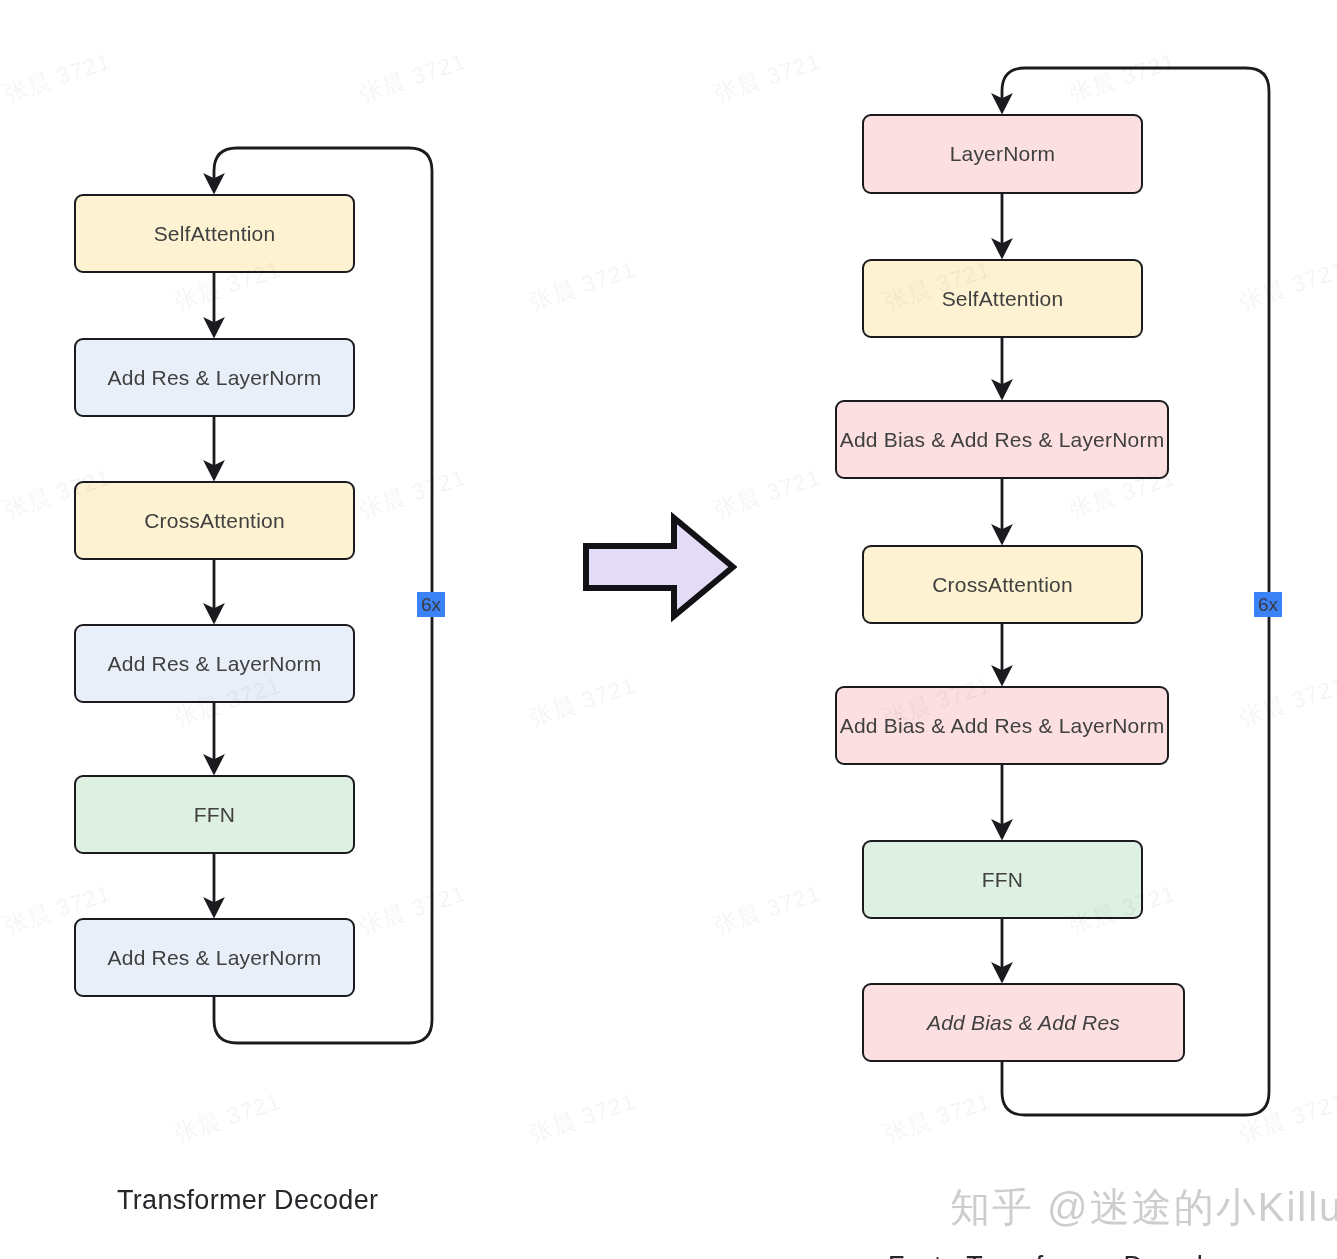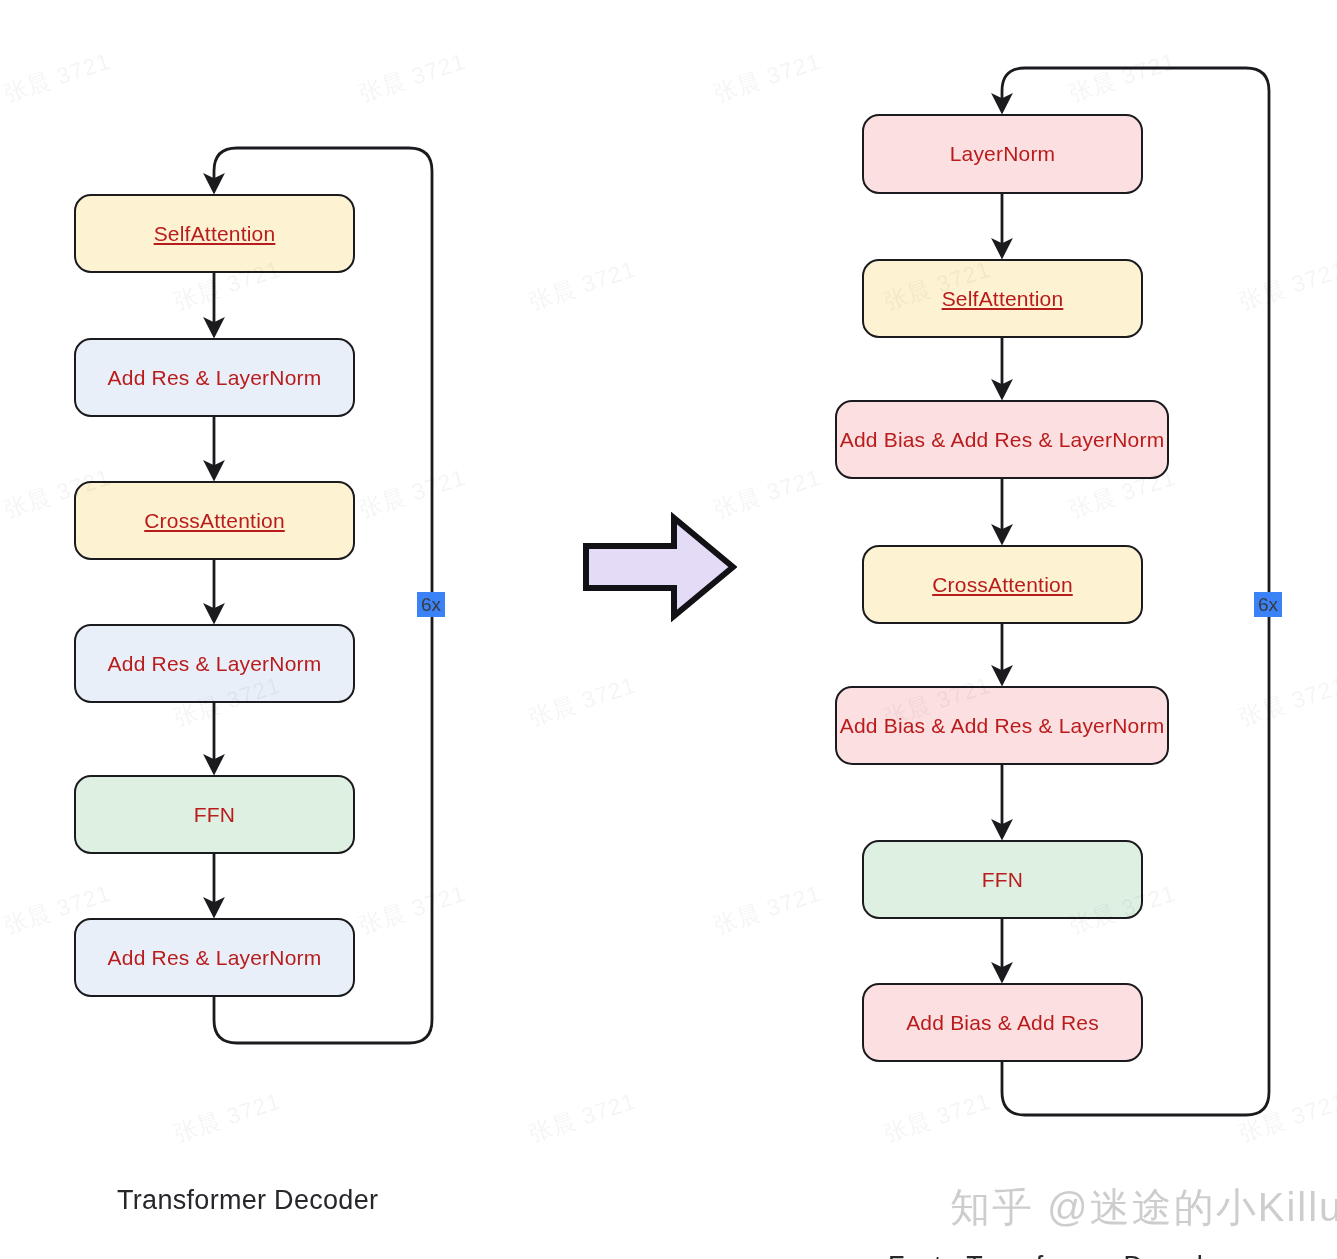"LayerNorm" .node { border-radius: 17px -> 9px; color: #b91c1c -> #404040 }
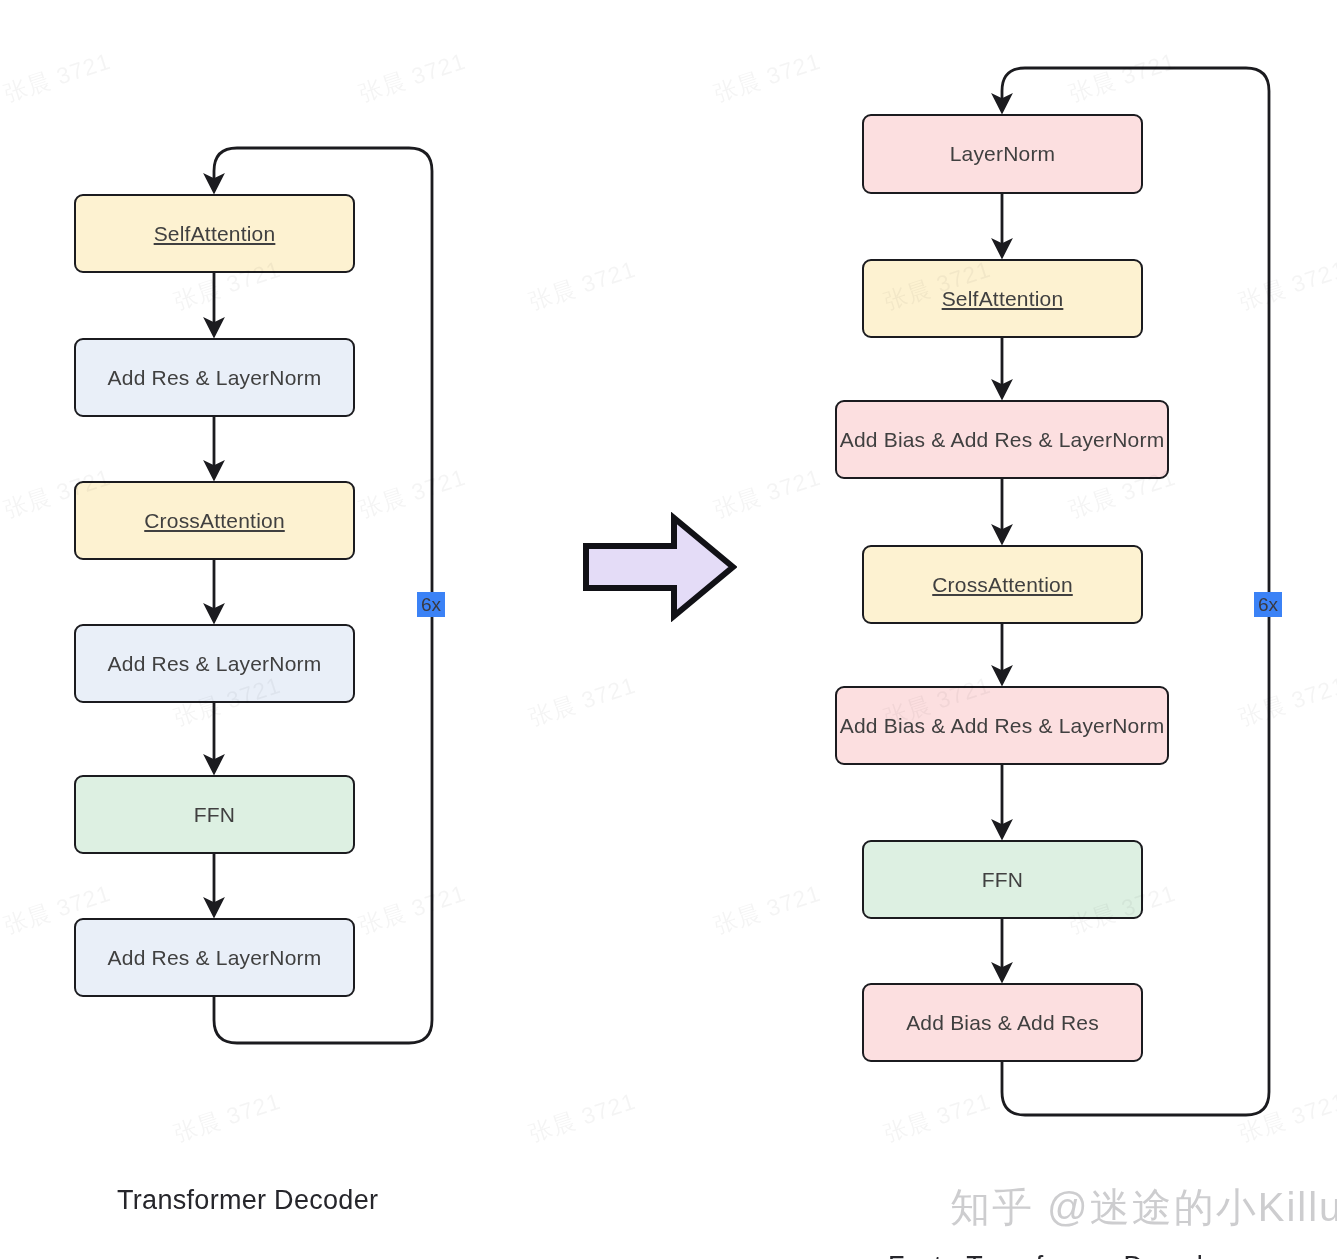"SelfAttention" .node.c-yellow { text-decoration: underline -> none }
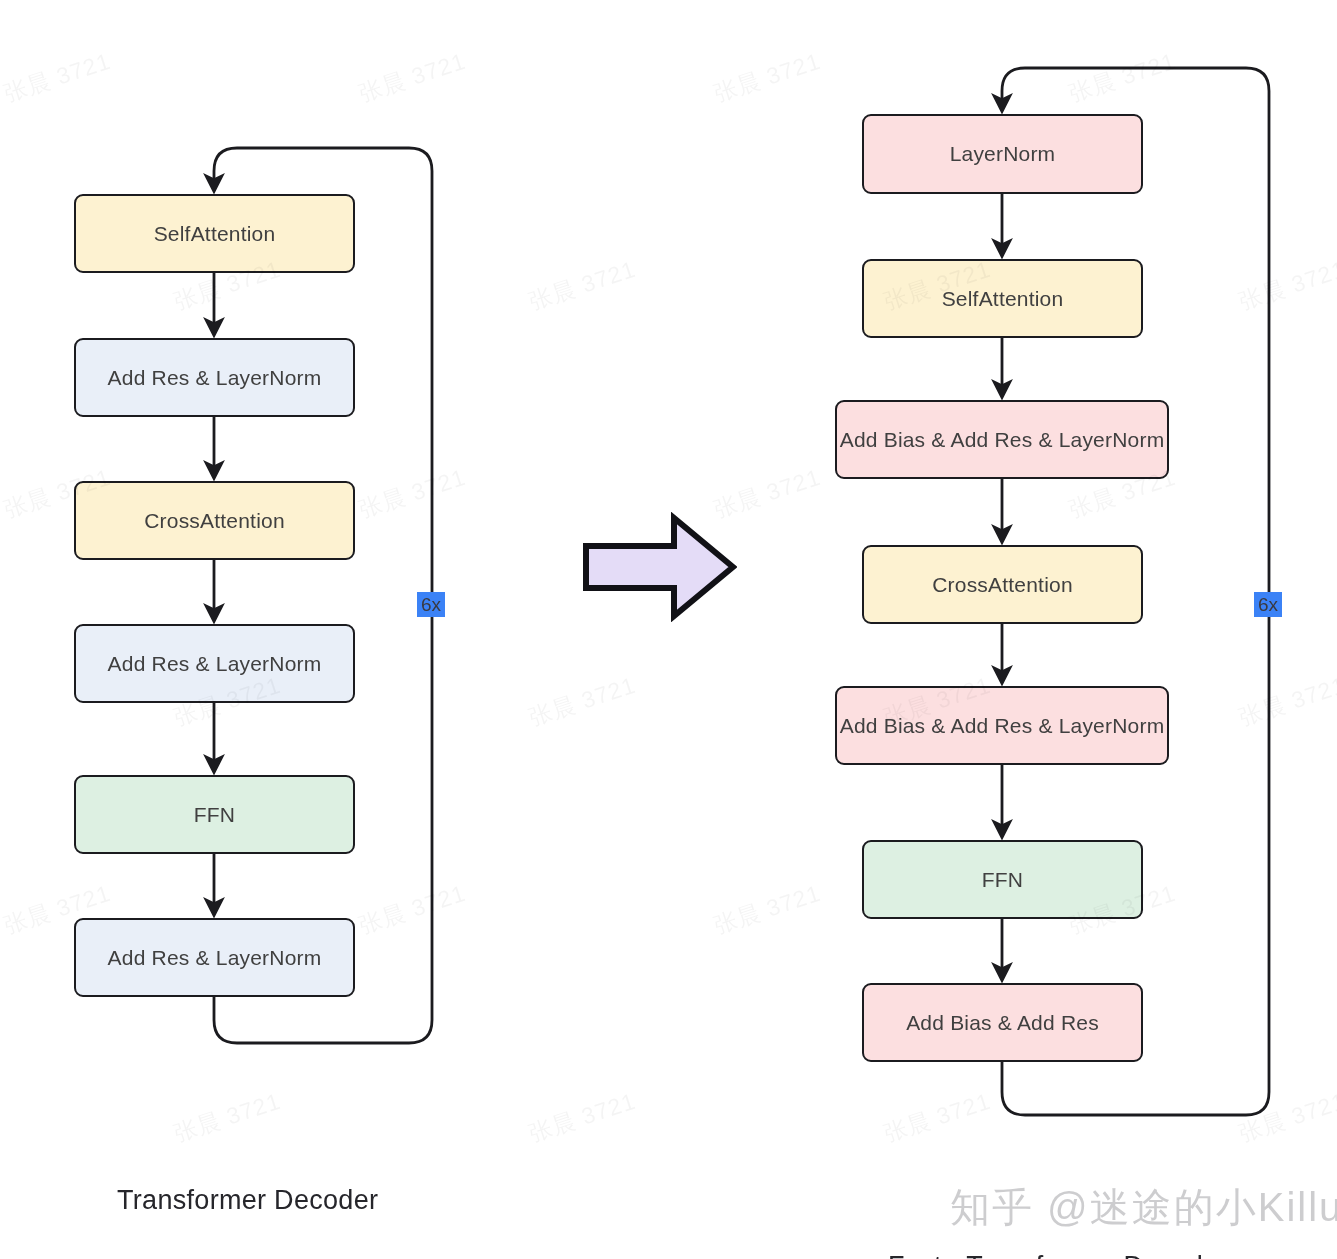"Add Bias & Add Res" div.node { font-style: none -> italic; width: 281px -> 323px }
